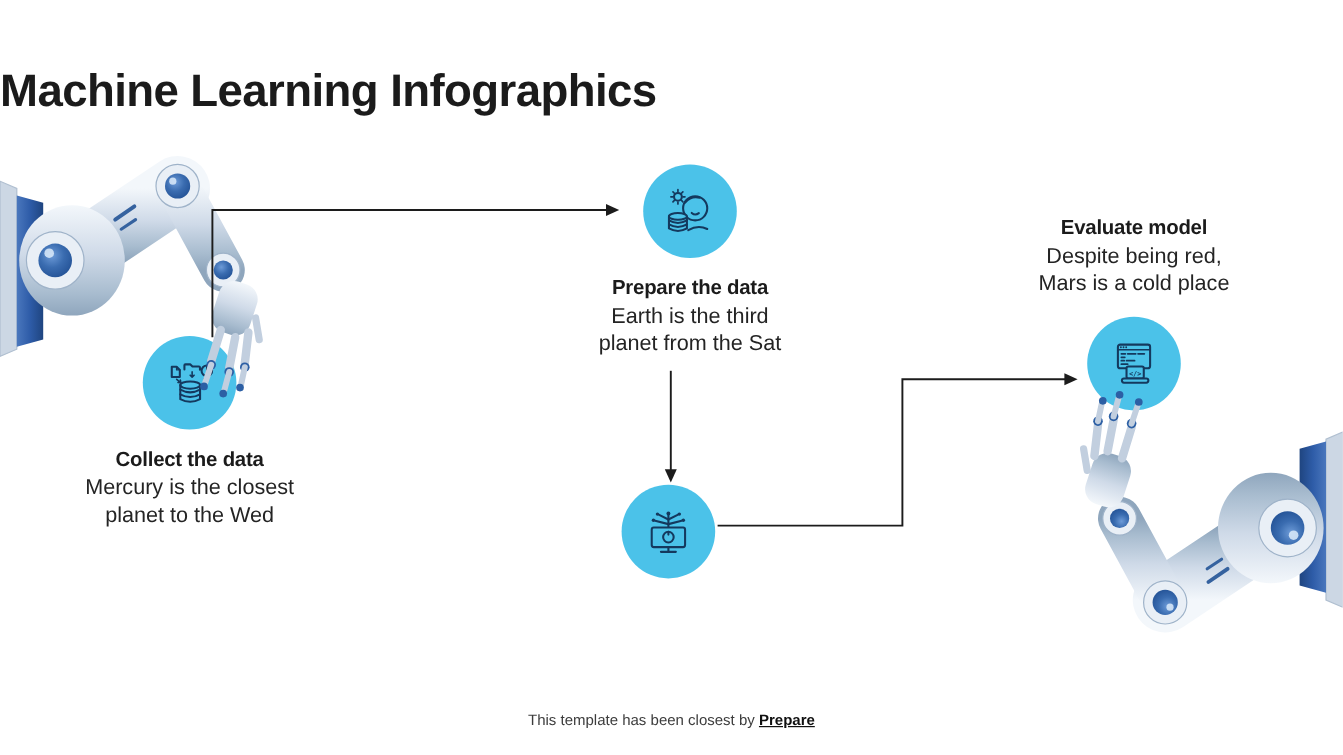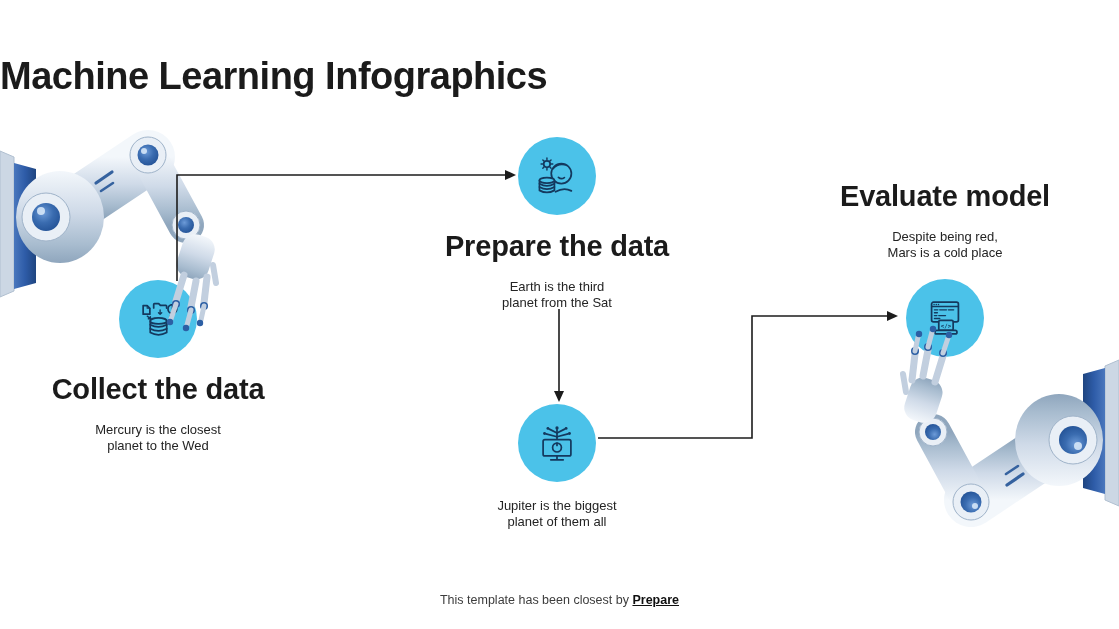"Evaluate model" .step-title { font-size: 29px -> 17px }
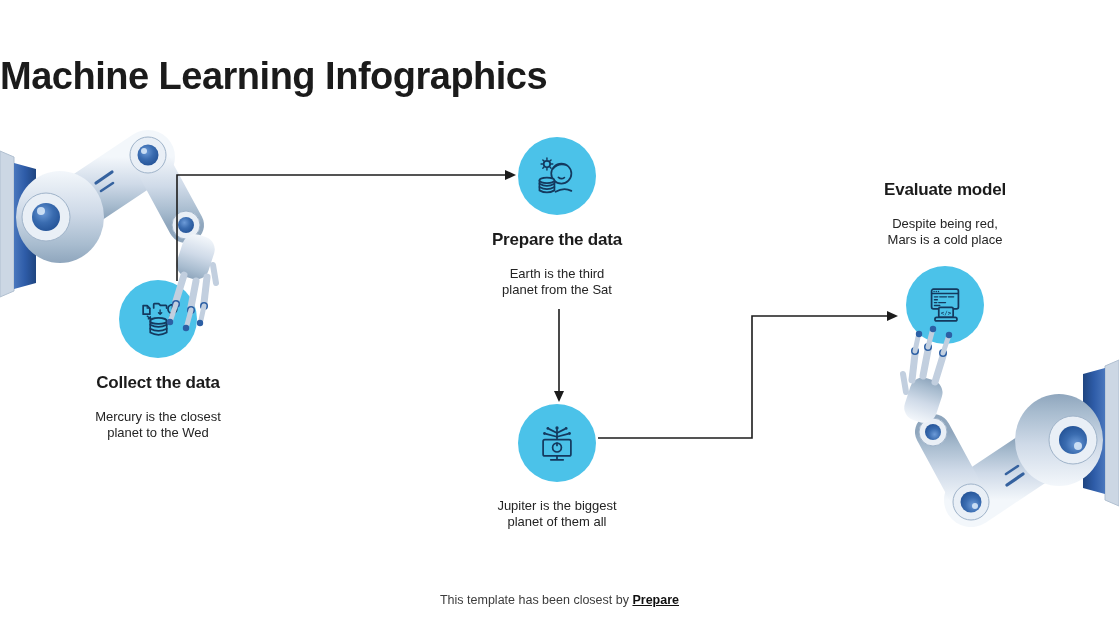"Despite being red," .step-desc { font-size: 13px -> 18px; margin-top: 16px -> 2px }
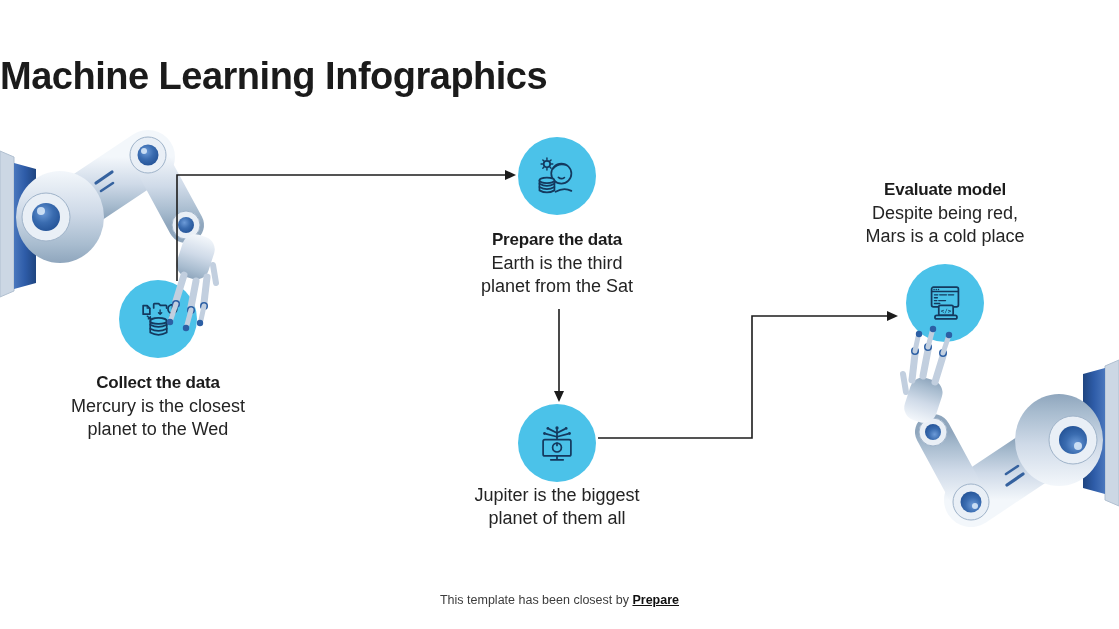"Prepare the data" .step-prepare { left: 417px -> 435px }
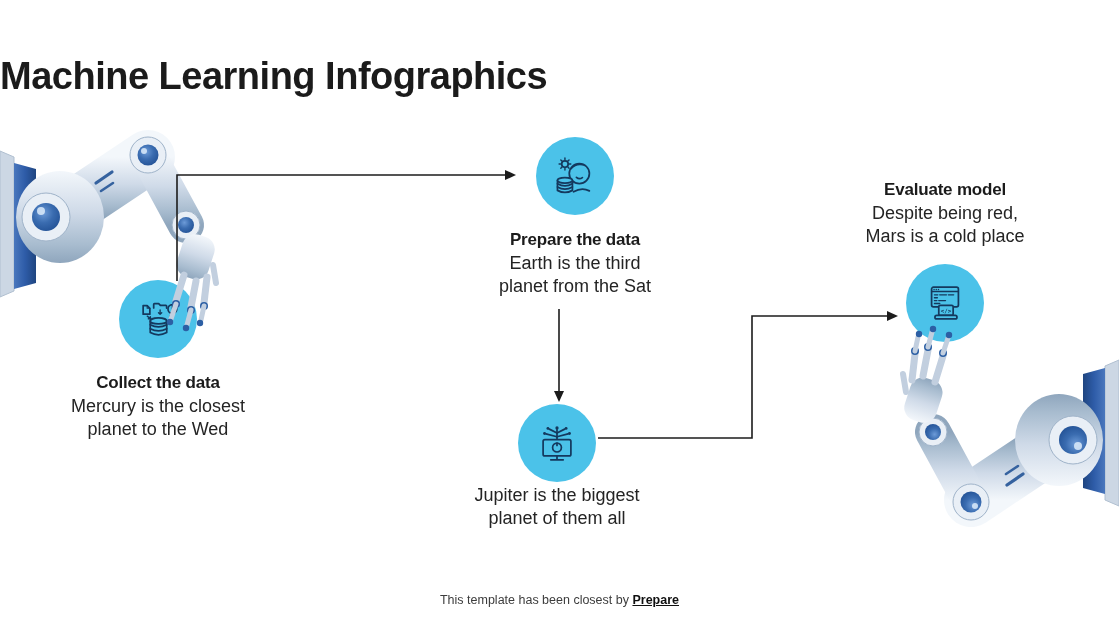"Jupiter is the biggest" div.step-desc { html: <div>Jupiter is the biggest planet of them all</div> -> none }
